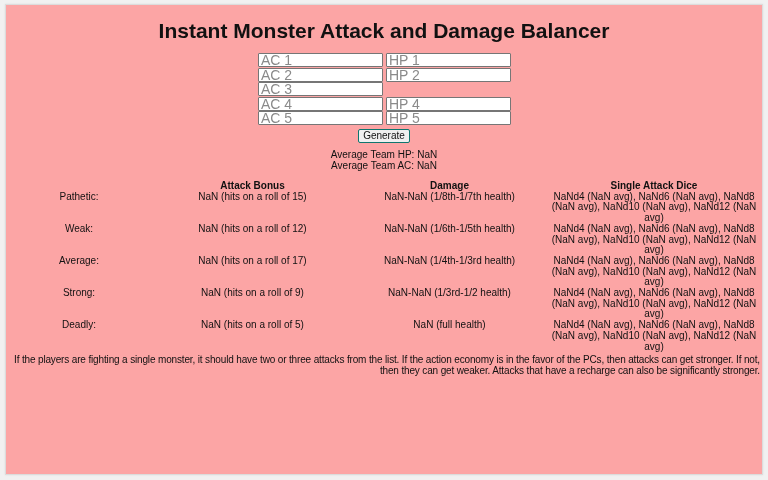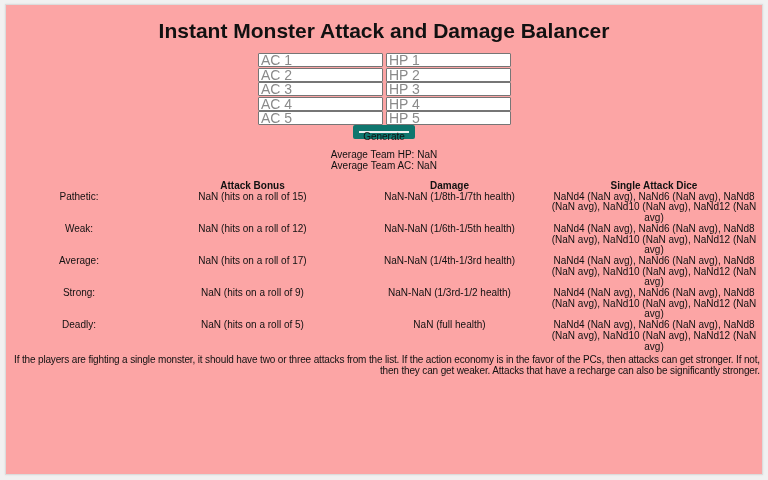"HP 3" input { html: <input> -> none }
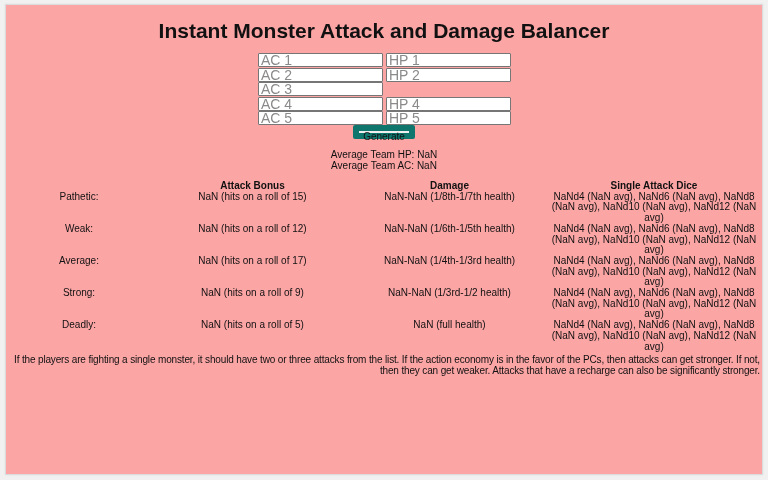"Generate" .gen-btn { border: 6px solid #0f766e -> 1px solid #0f766e }
